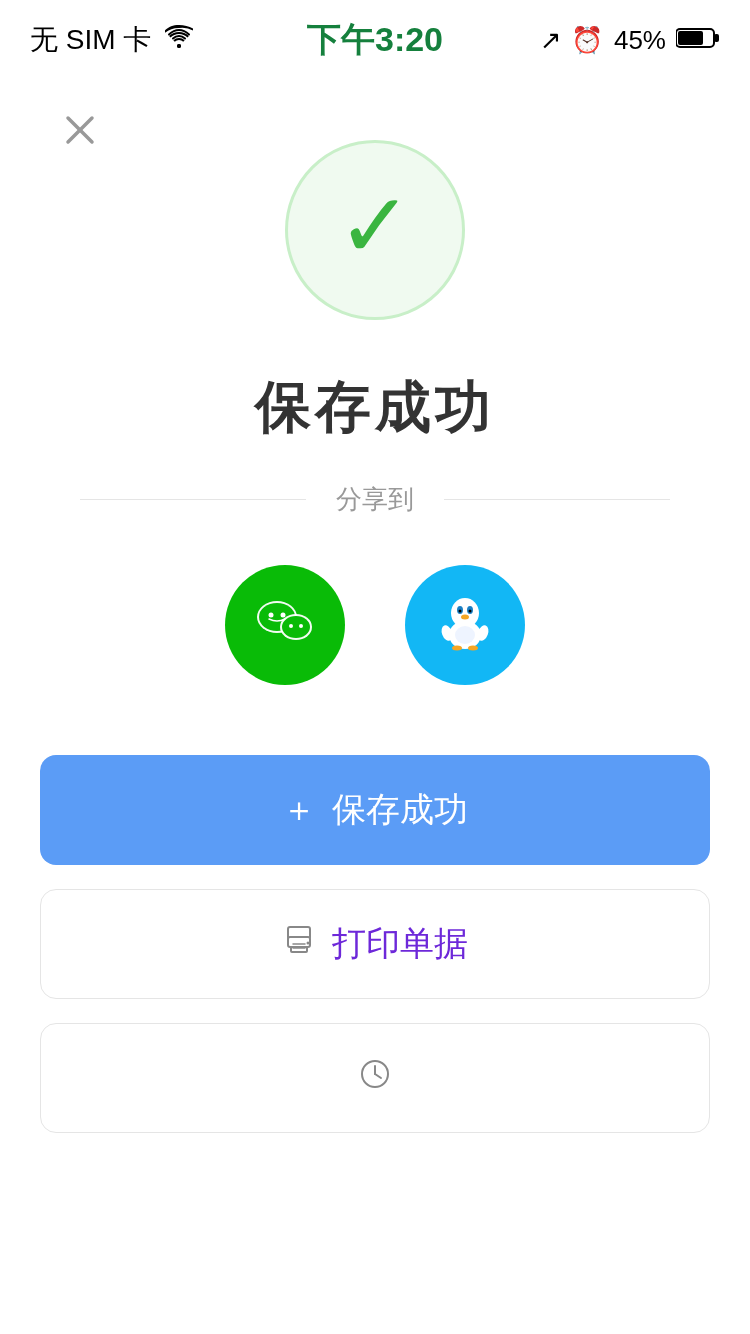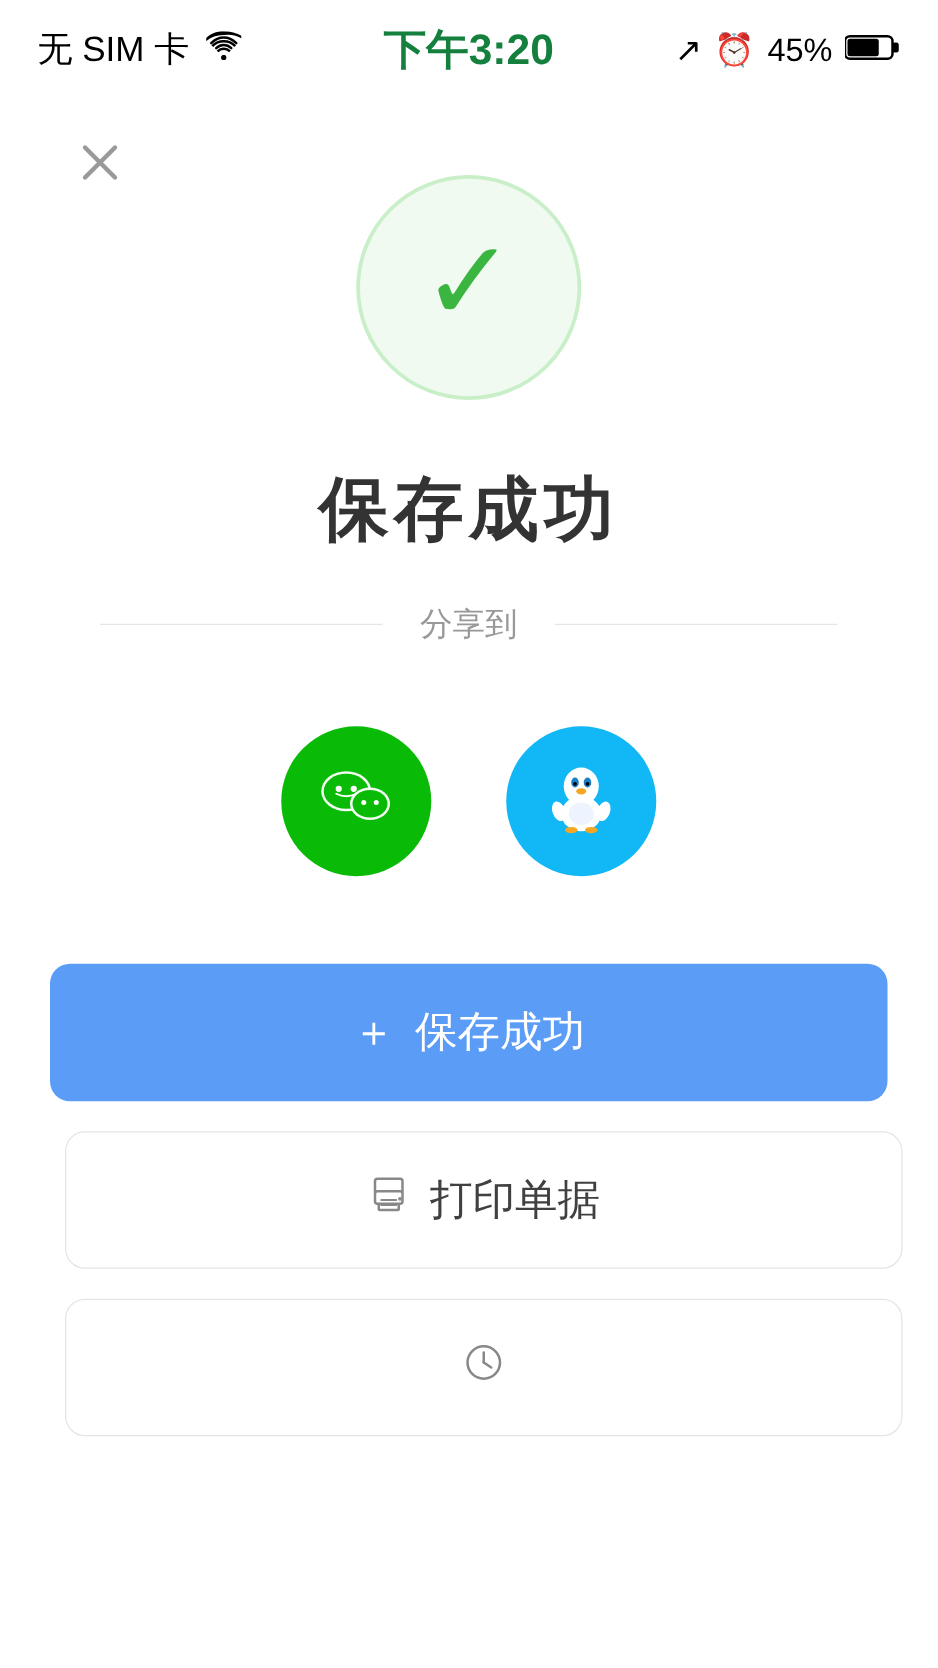"分享到" .share-divider { margin-bottom: 64px -> 48px }
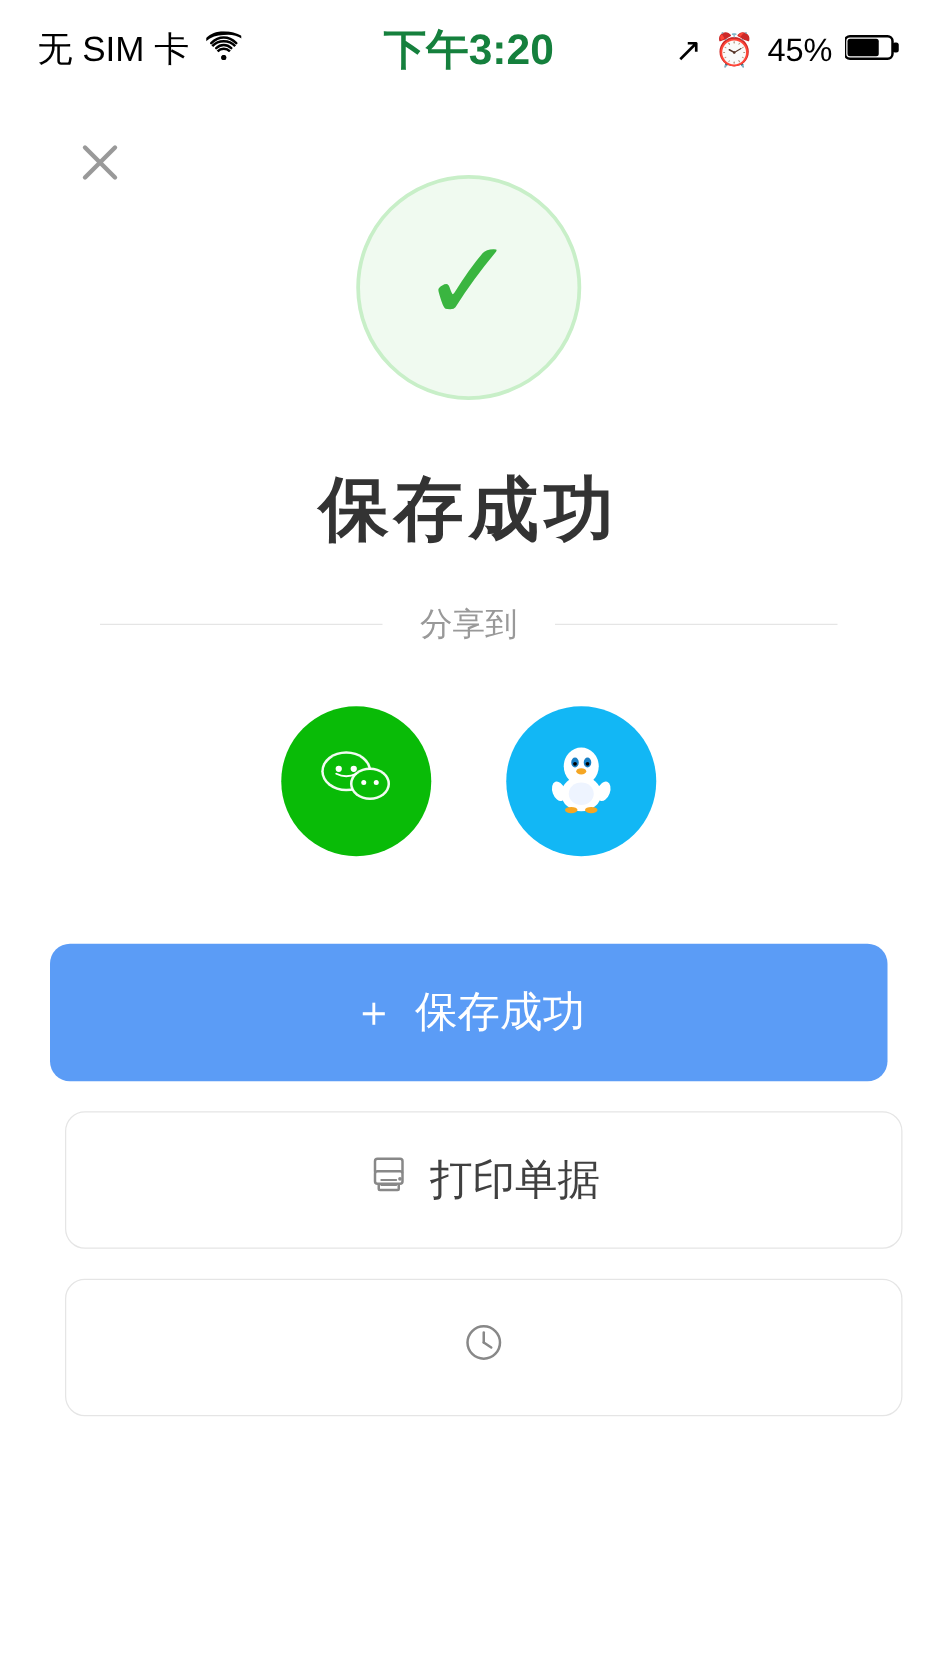"打印单据" .btn-secondary { color: #404040 -> #6d28d9; margin-left: 12px -> none }
